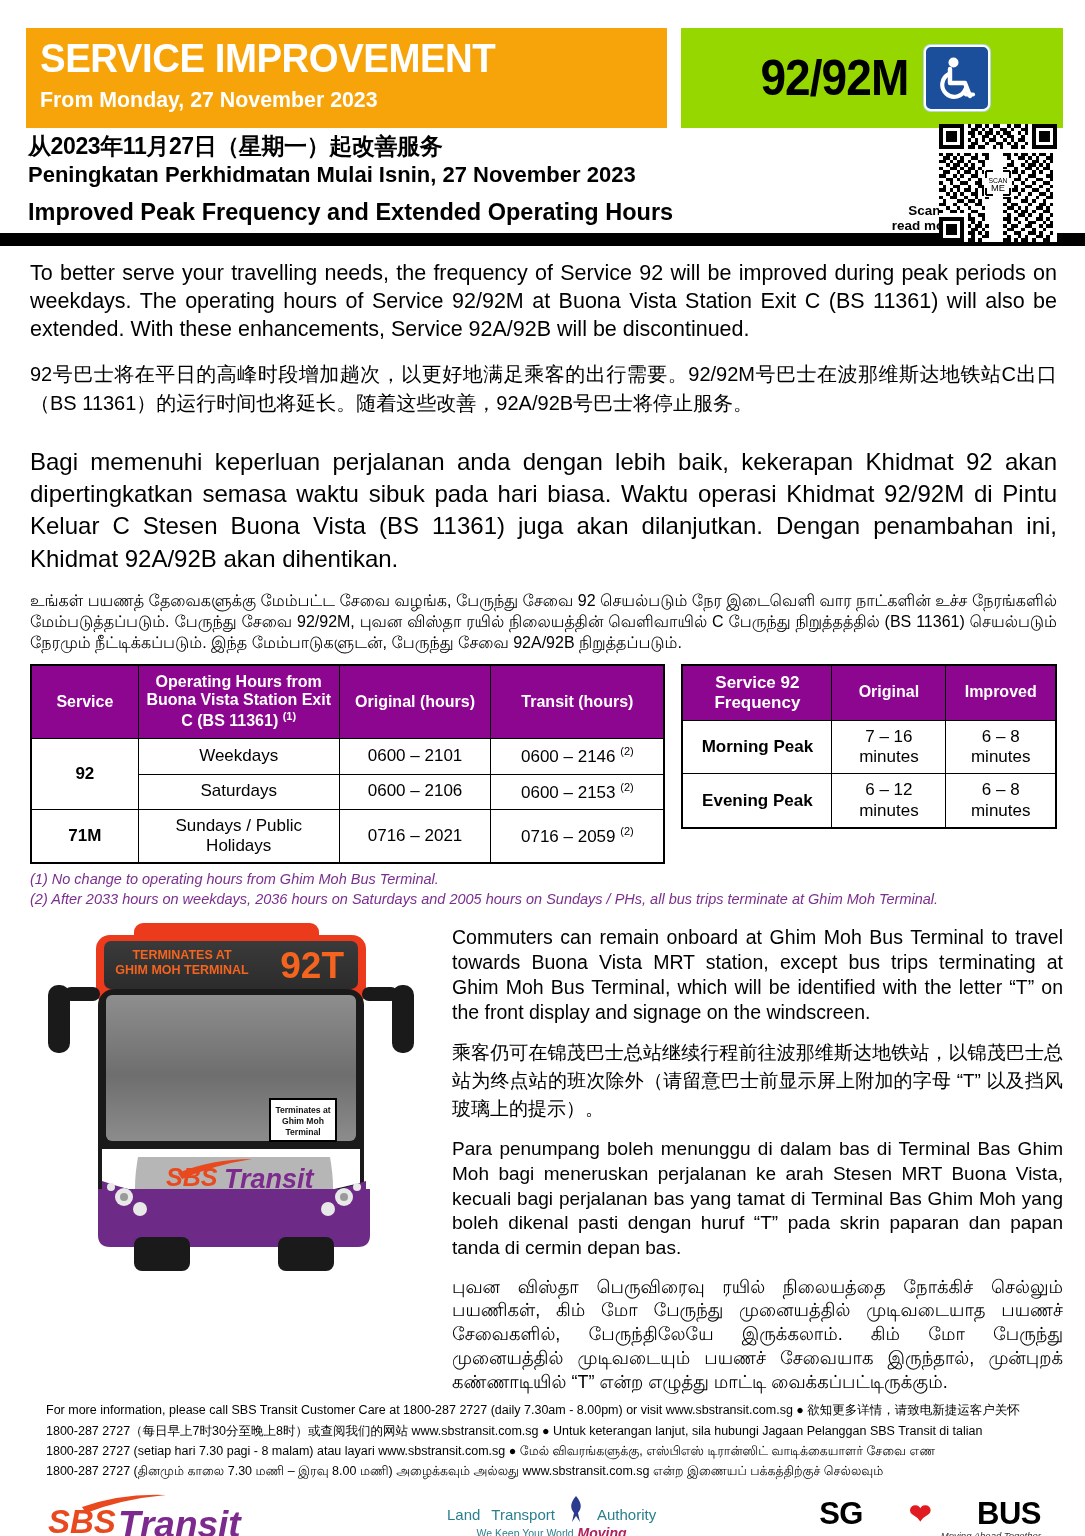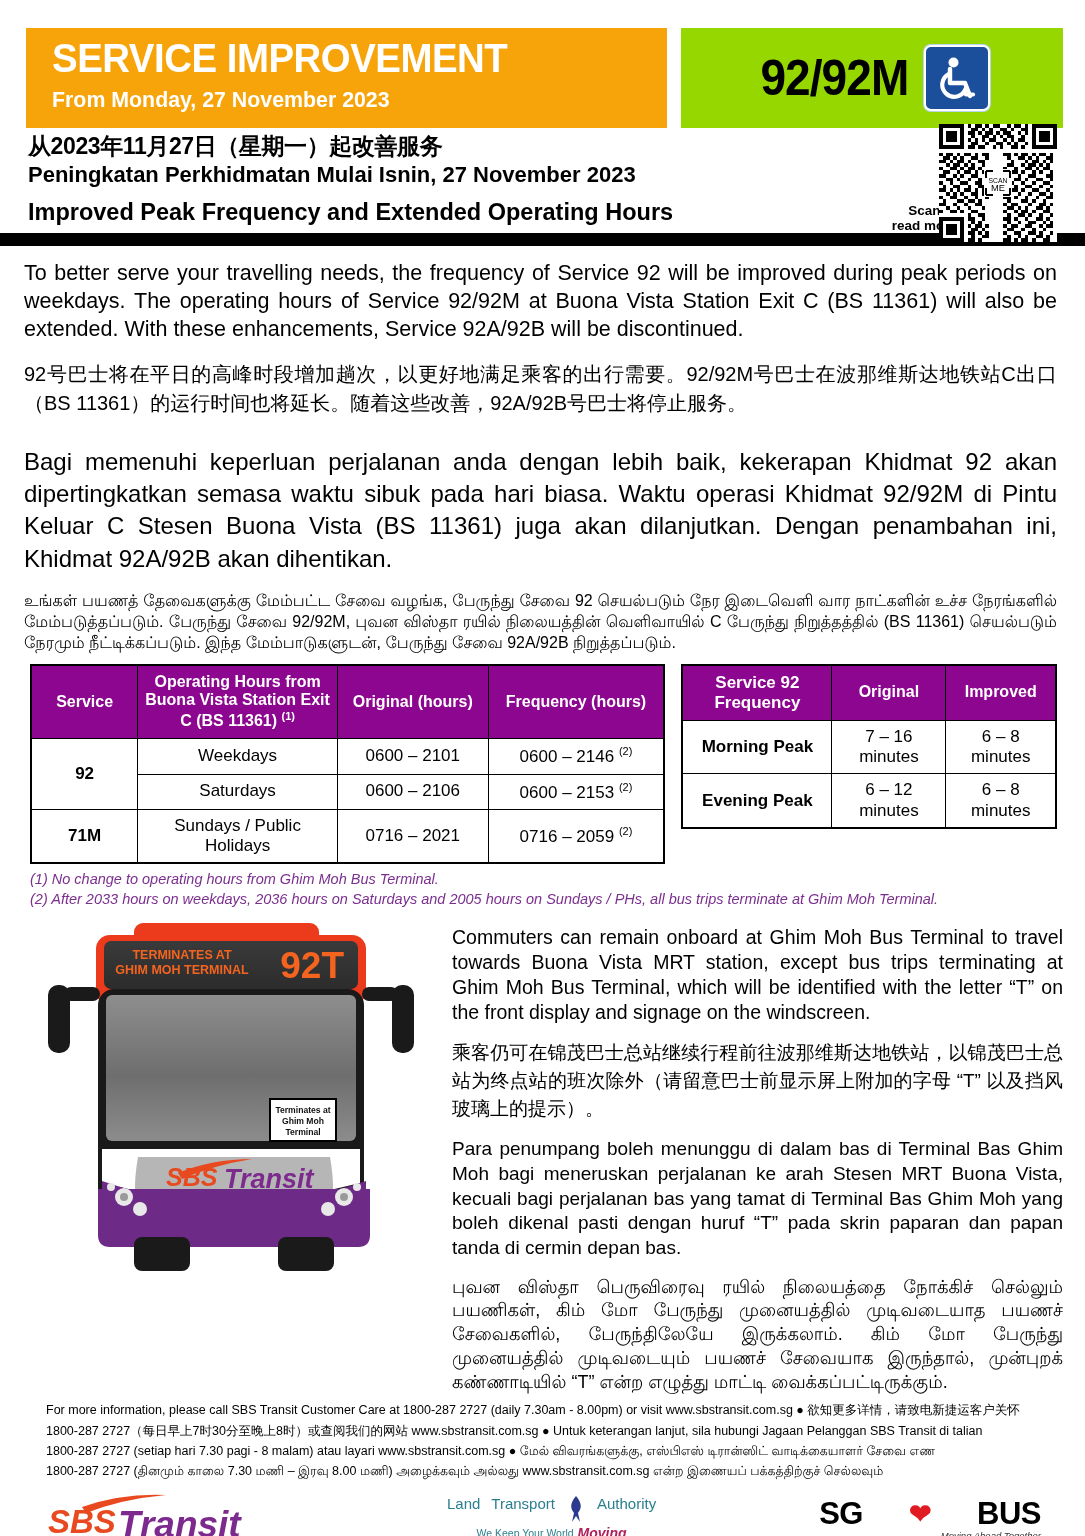"SERVICE IMPROVEMENT" .banner-left { padding: 10px 0 0 26px -> 10px 0 0 14px }
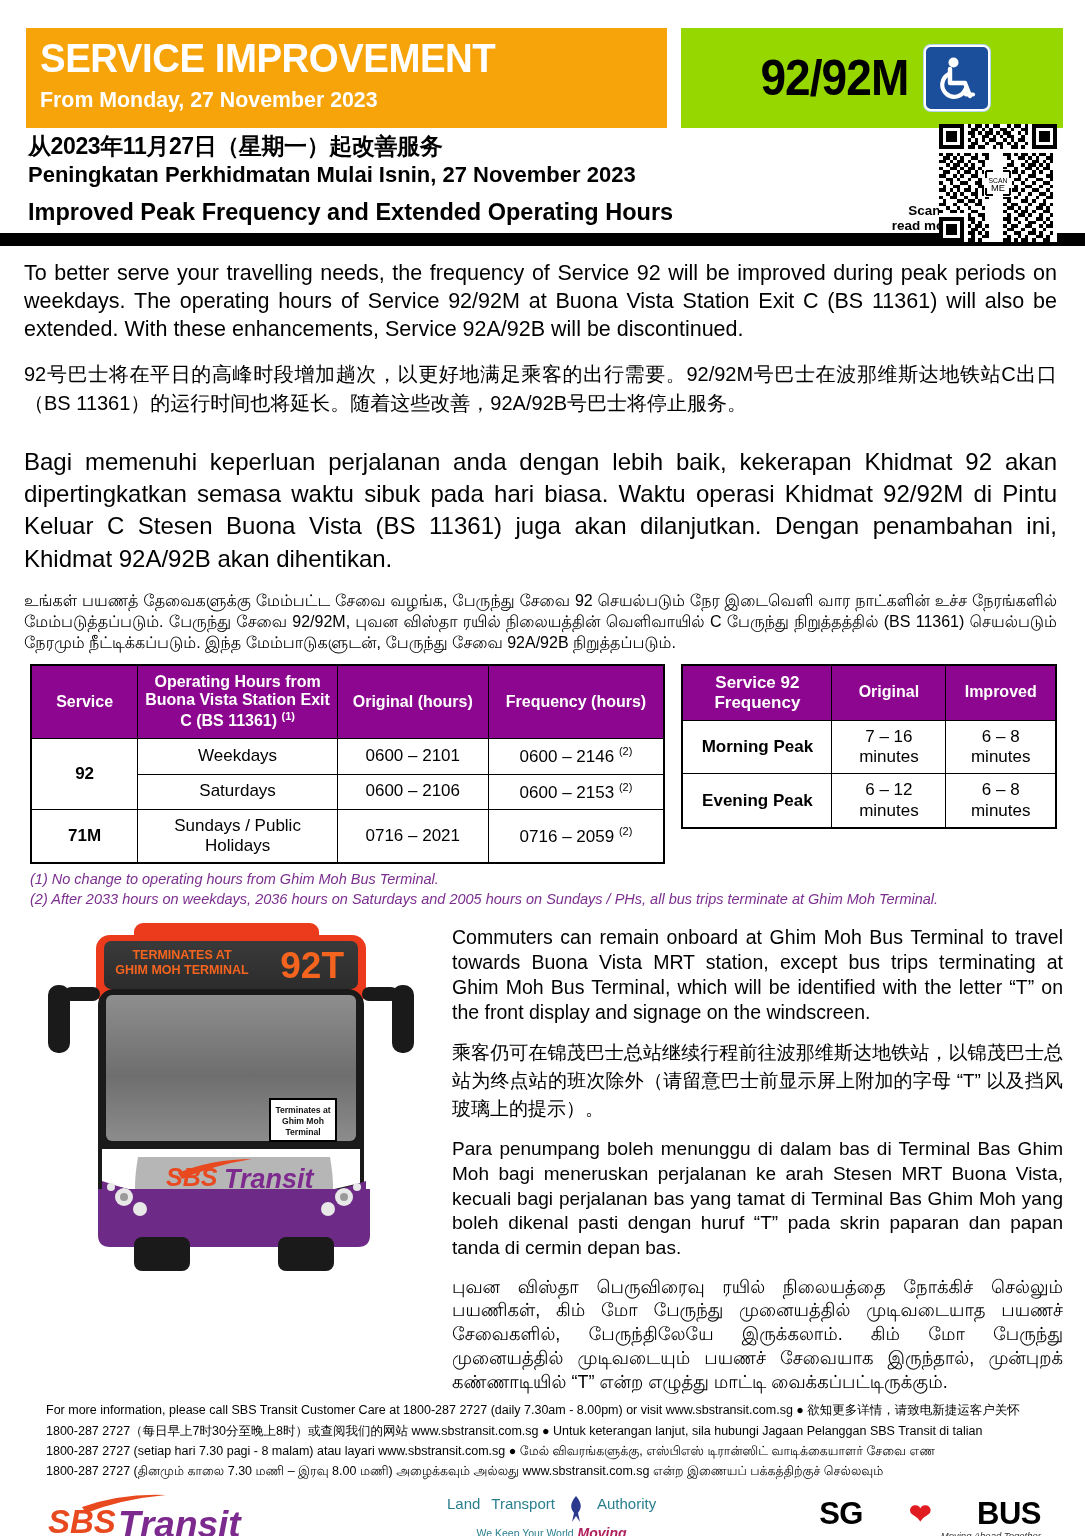"To better serve your travelling" .body { padding: 14px 28px 0 24px -> 14px 28px 0 30px }
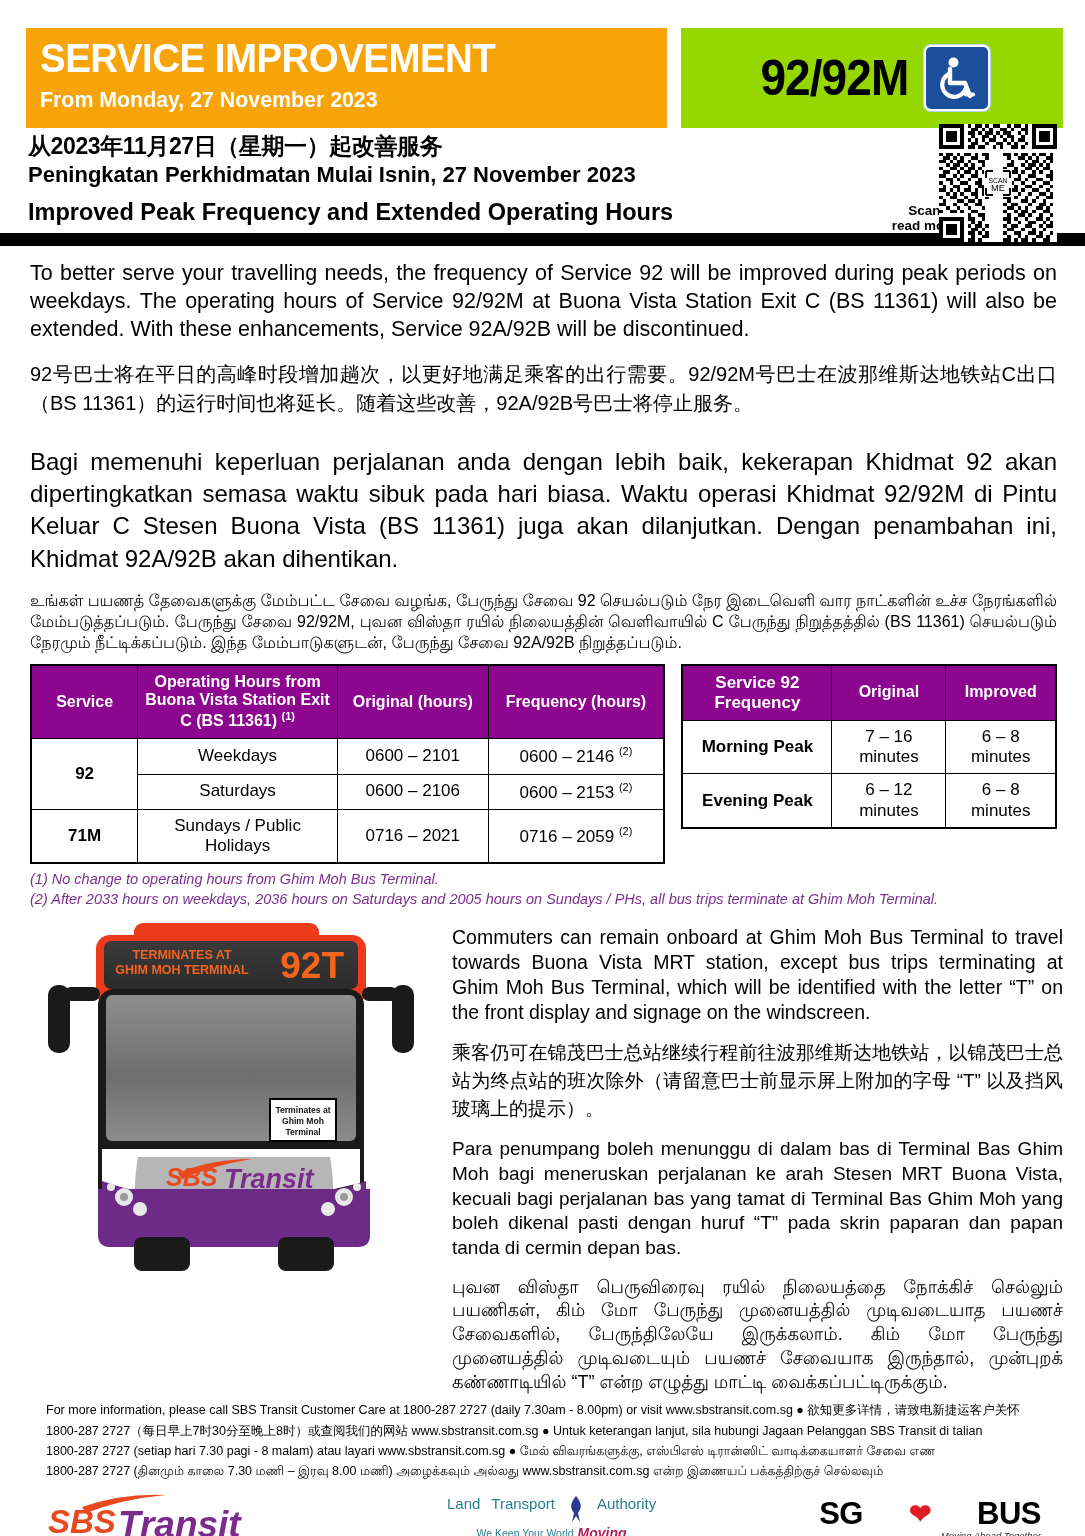"Frequency (hours)" th.c-ext { text: Frequency -> Transit }
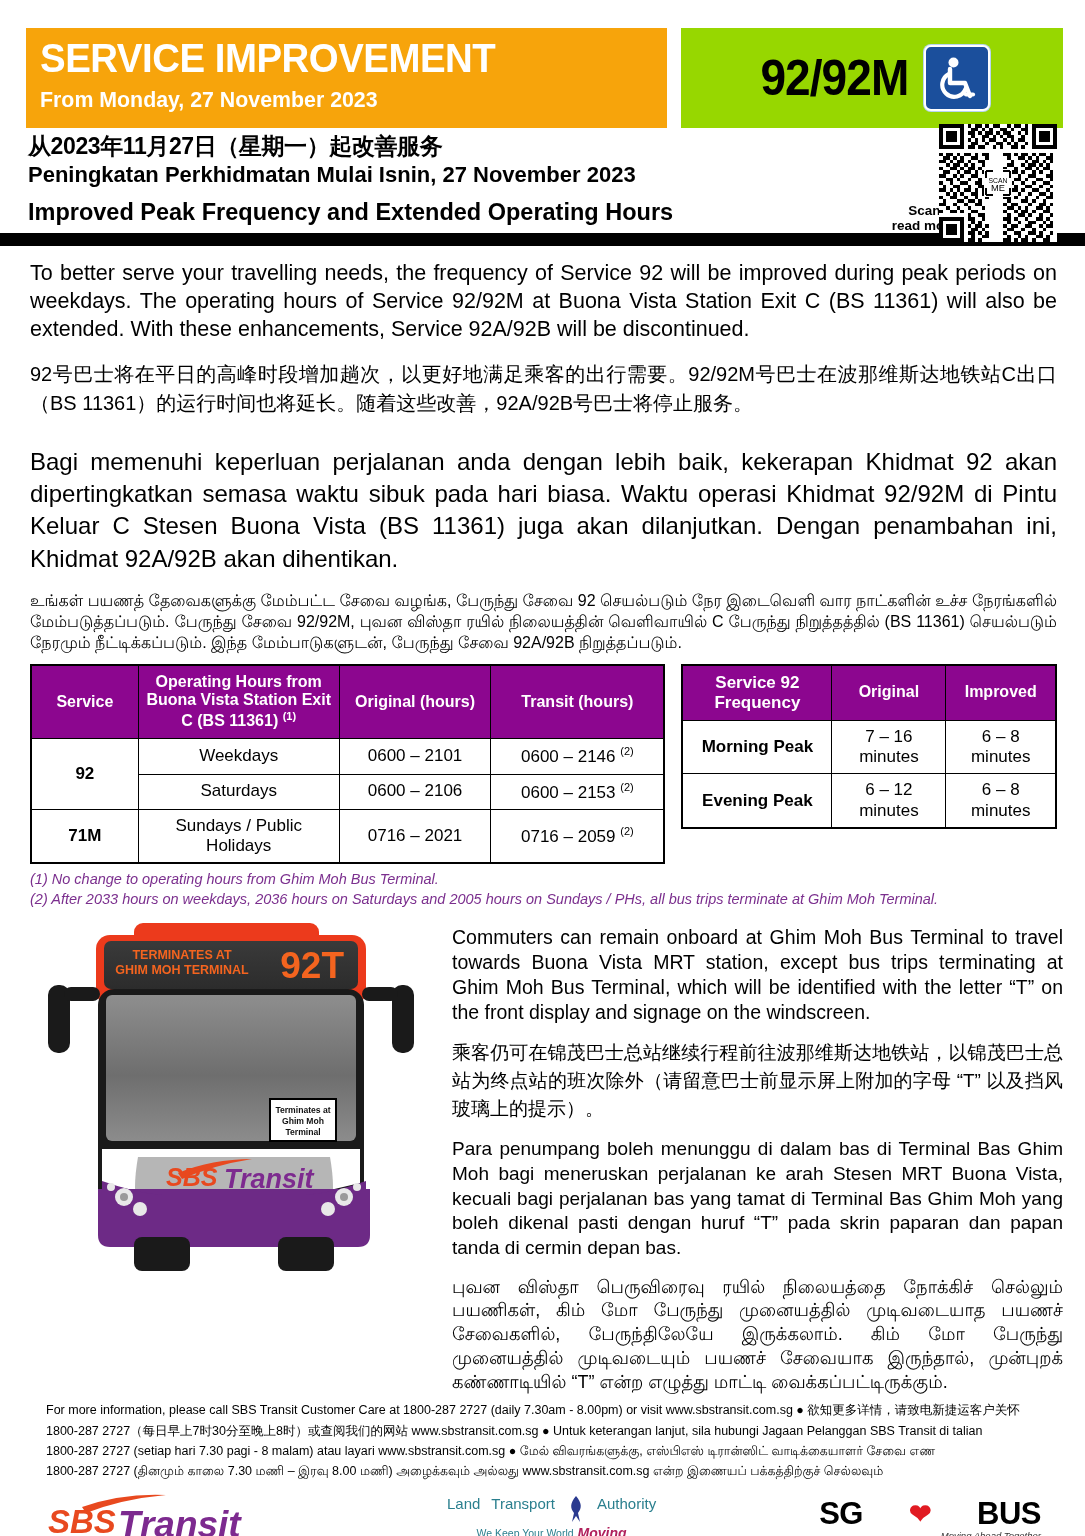"Land" .lta-top { align-items: flex-start -> flex-end }
